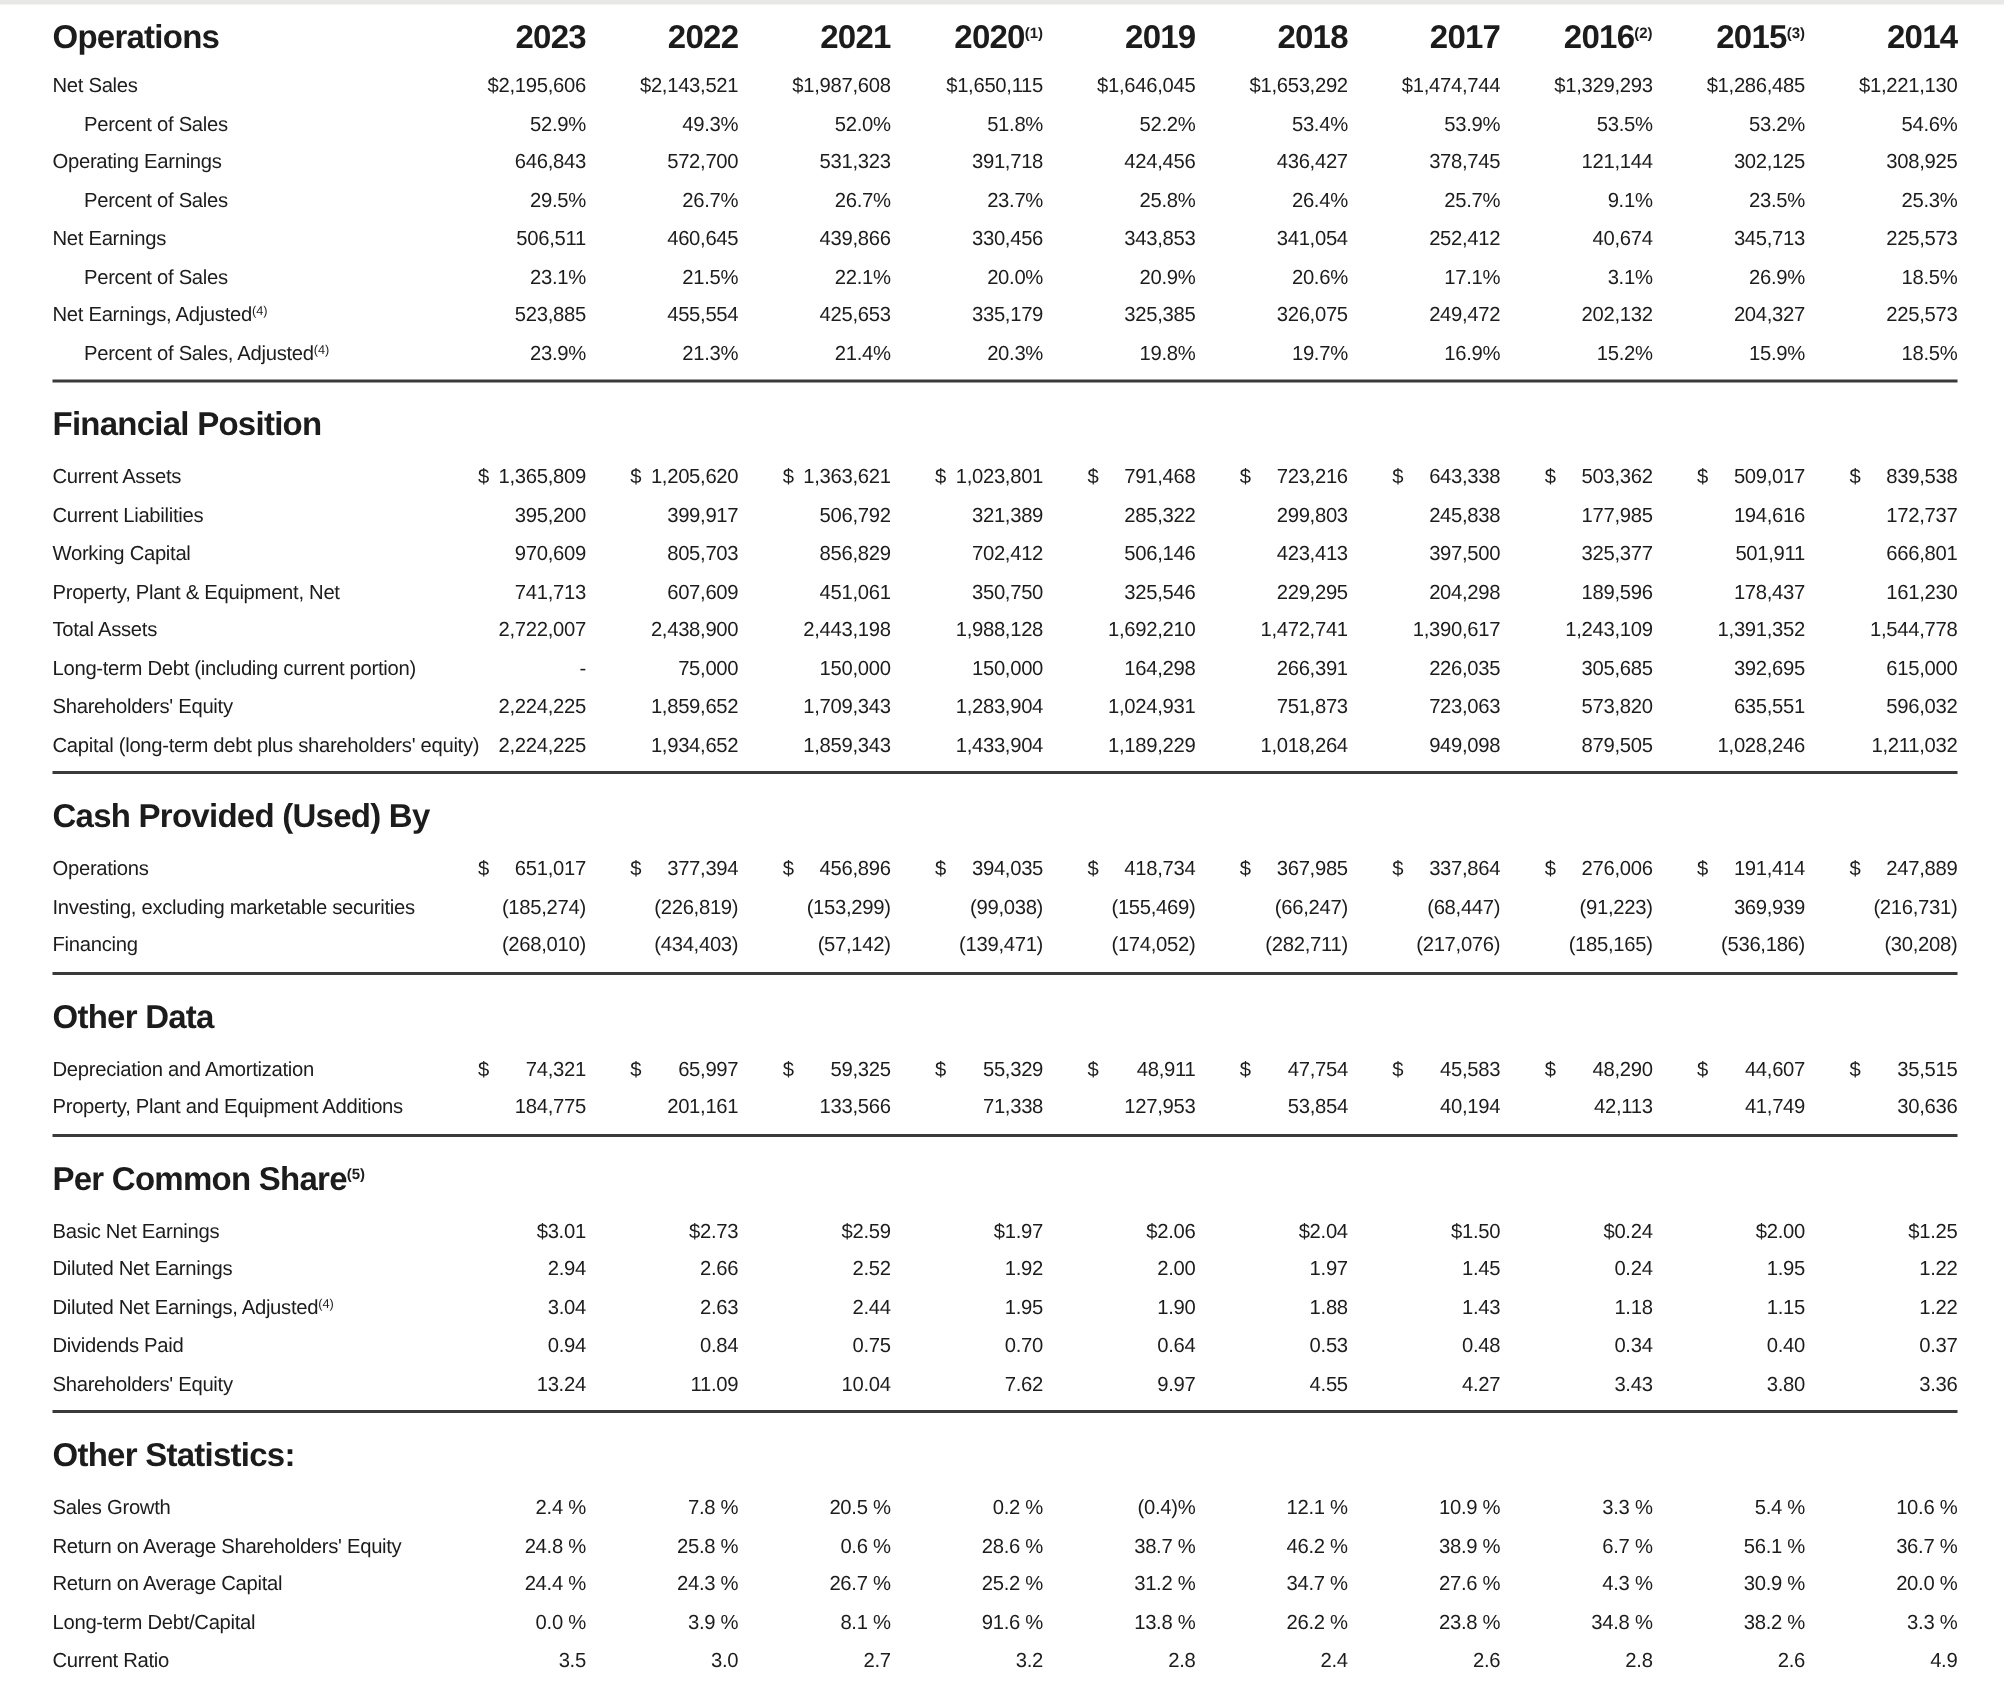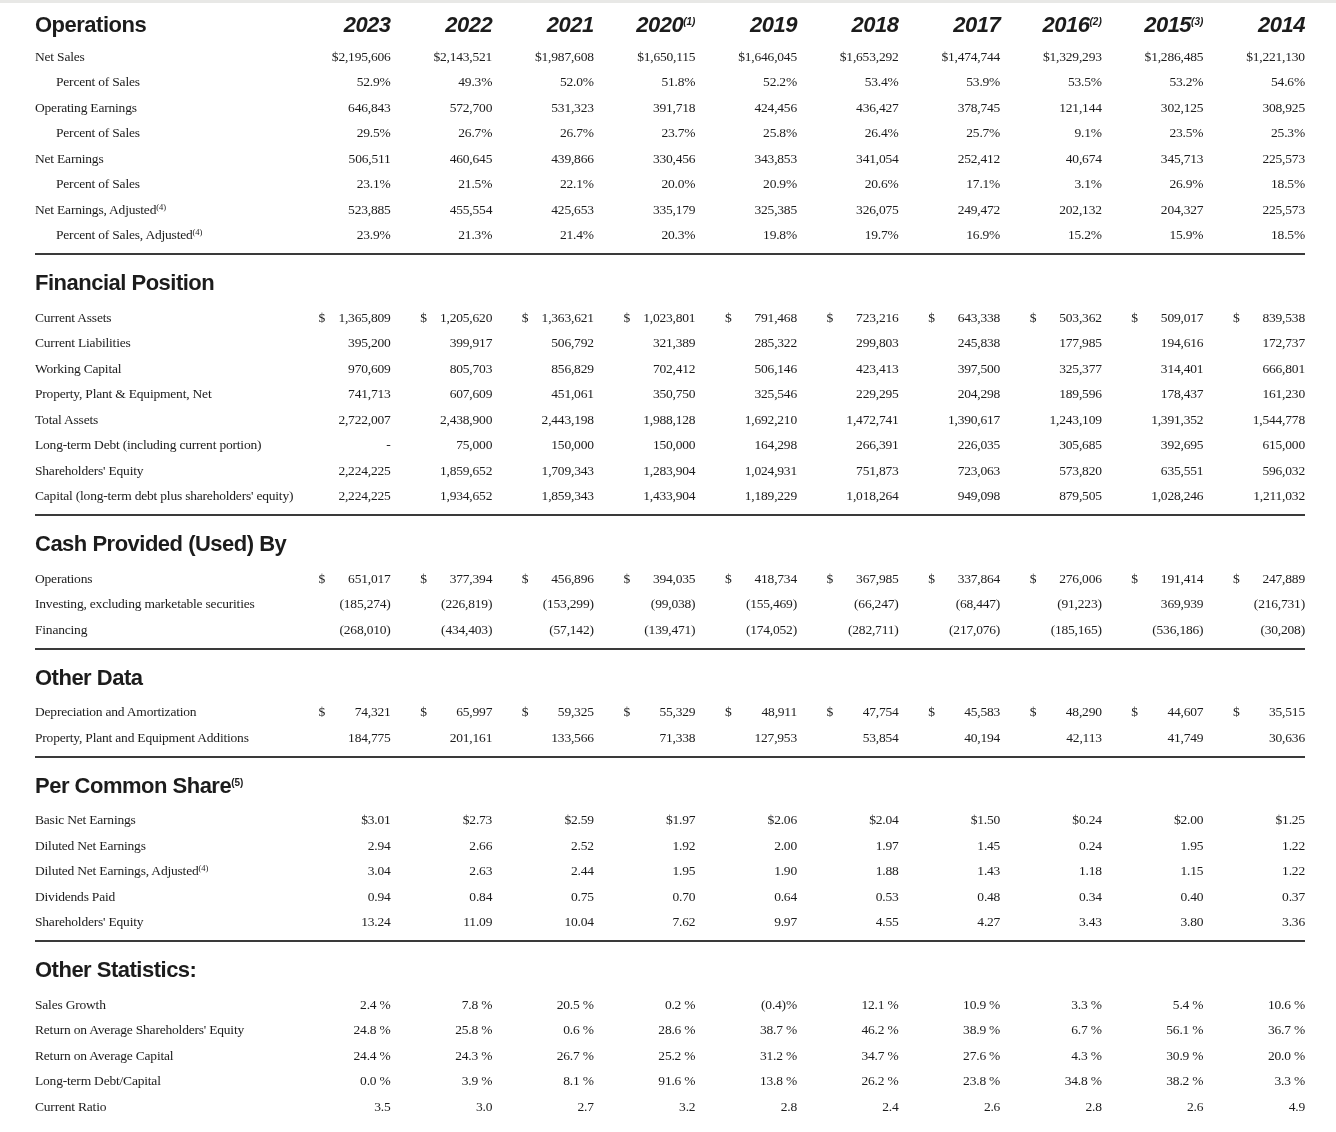"2023" .ycols { font-style: italic -> none }
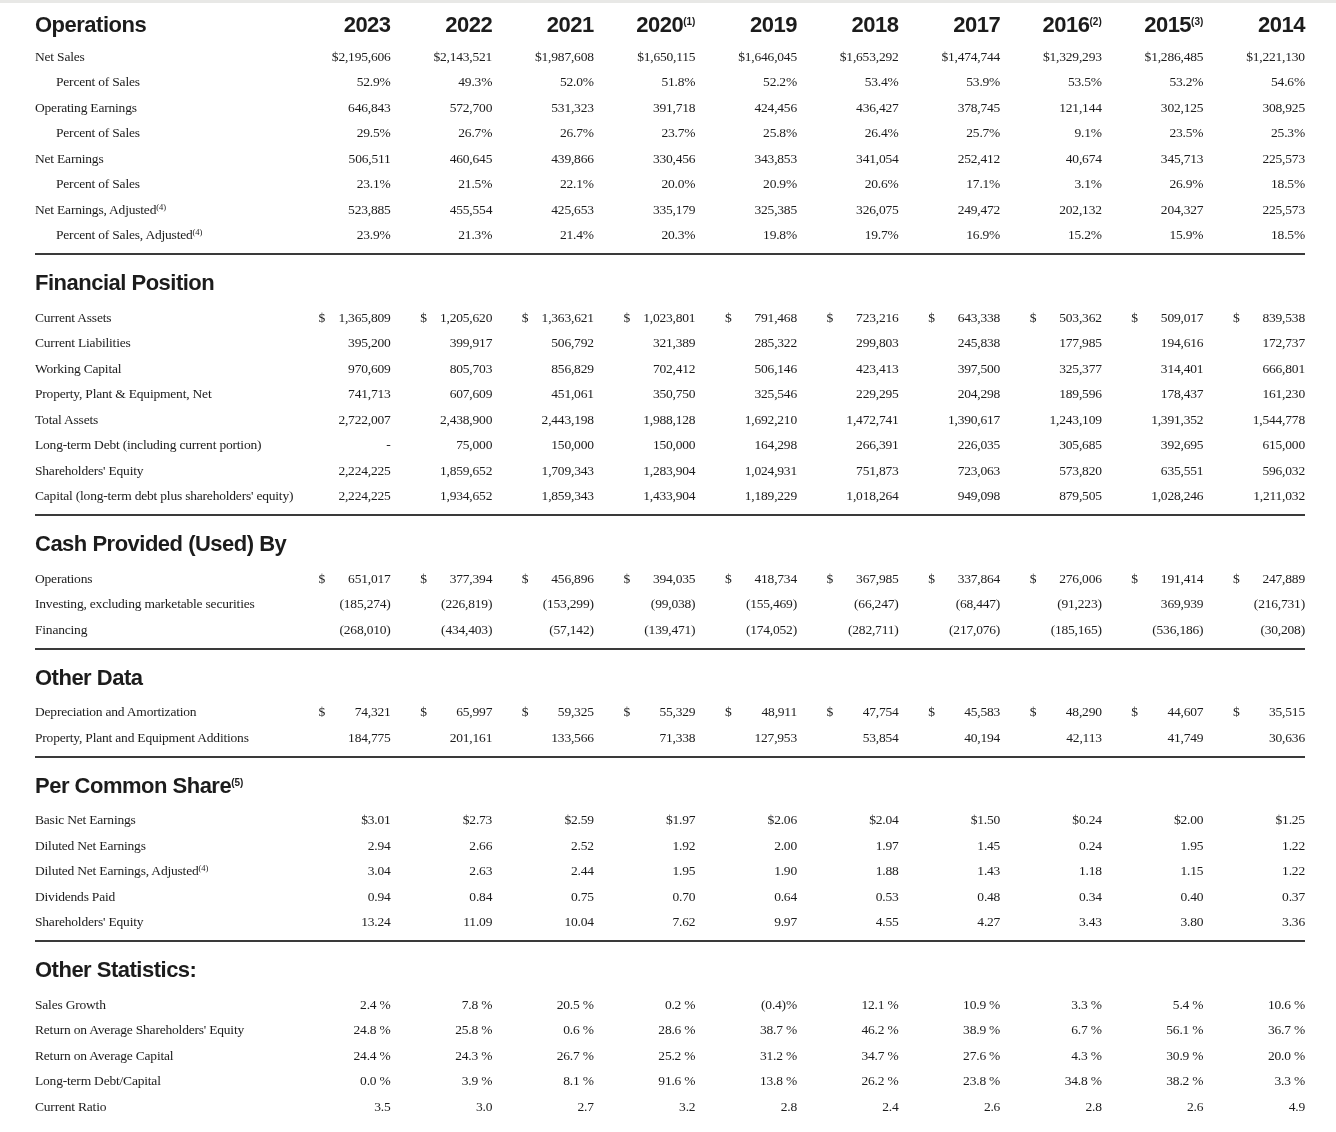"Net Sales" .row { font-family: Liberation Serif, serif -> none }
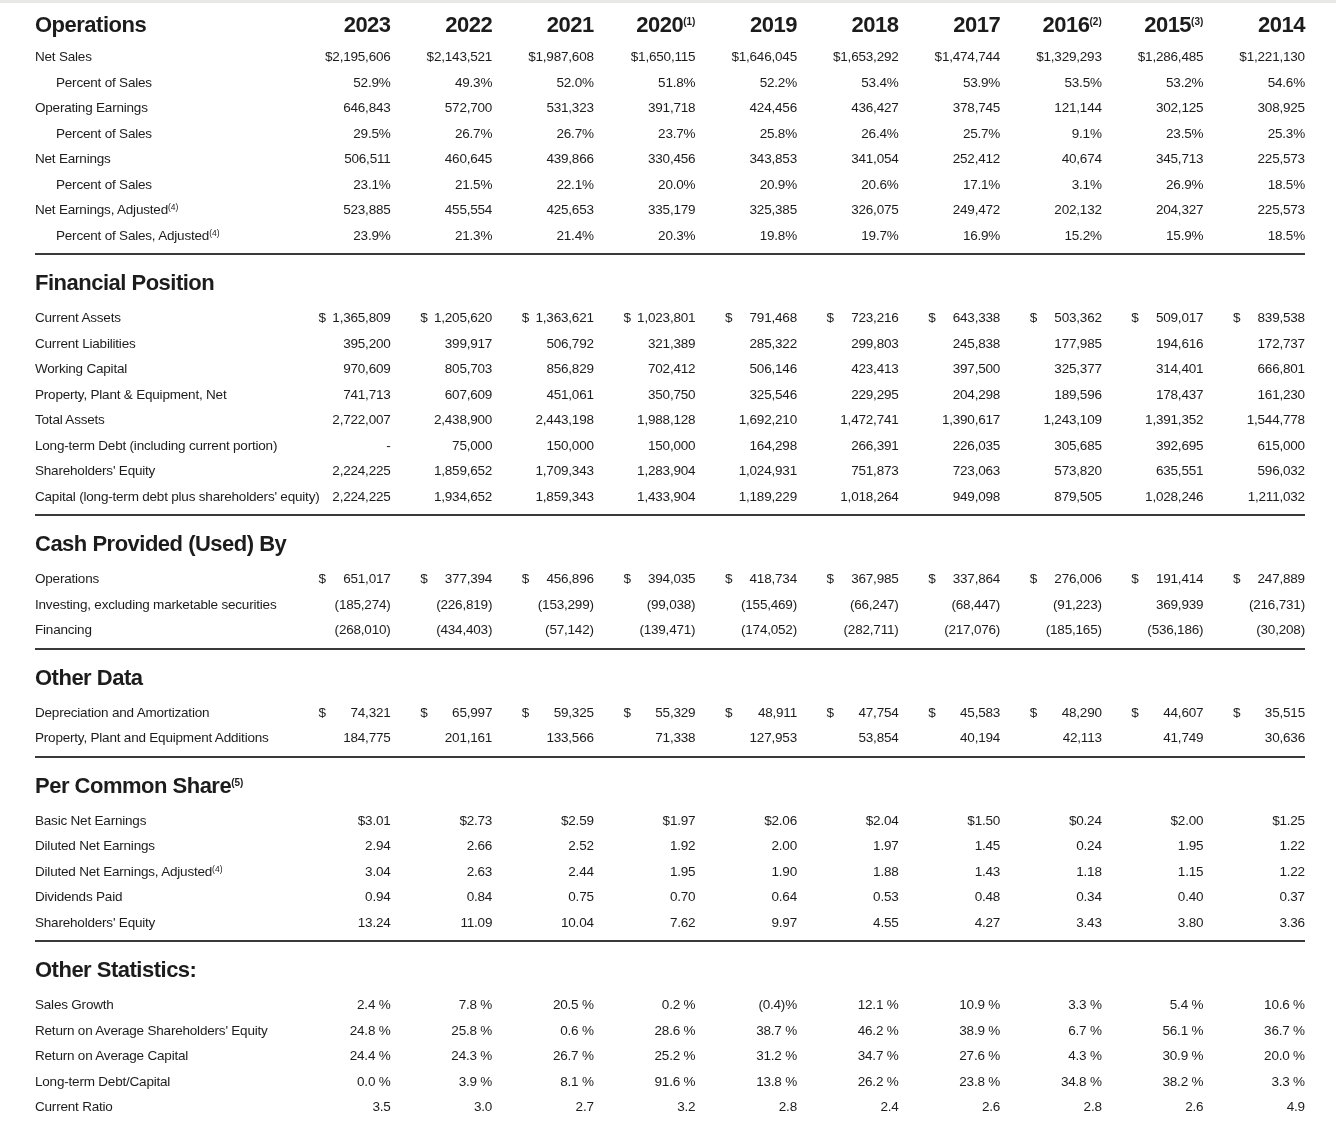"314,401" div.cell { text: 314,401 -> 501,911 }
